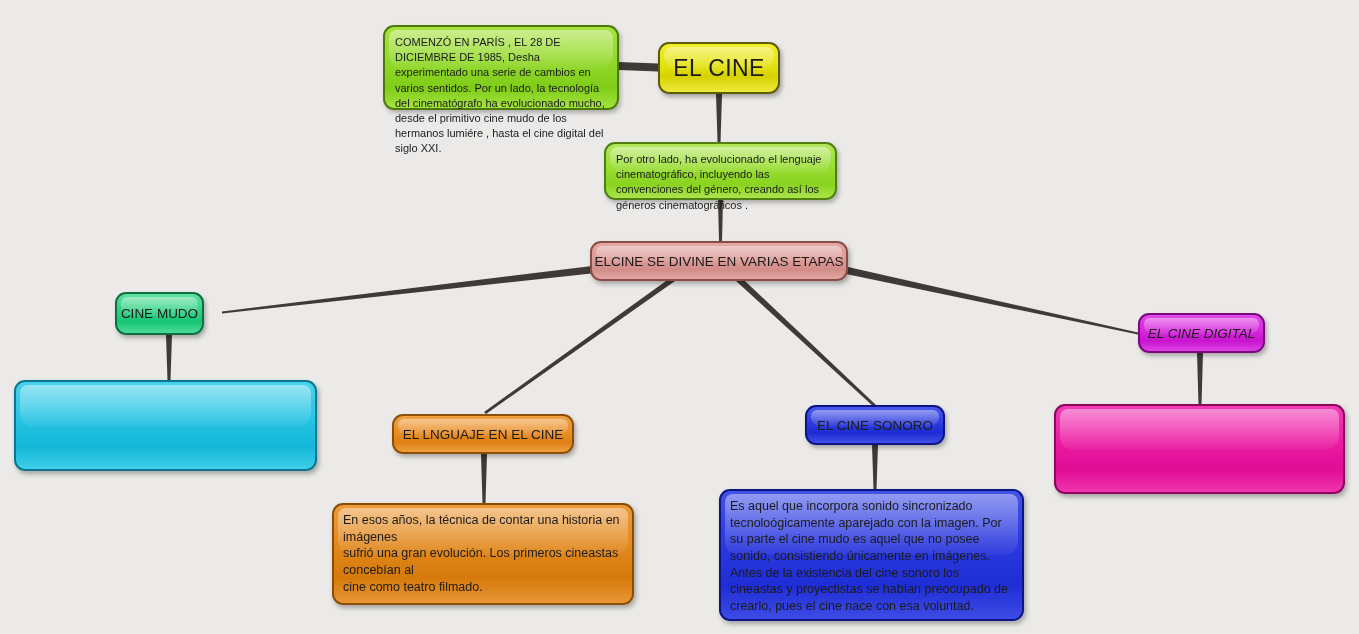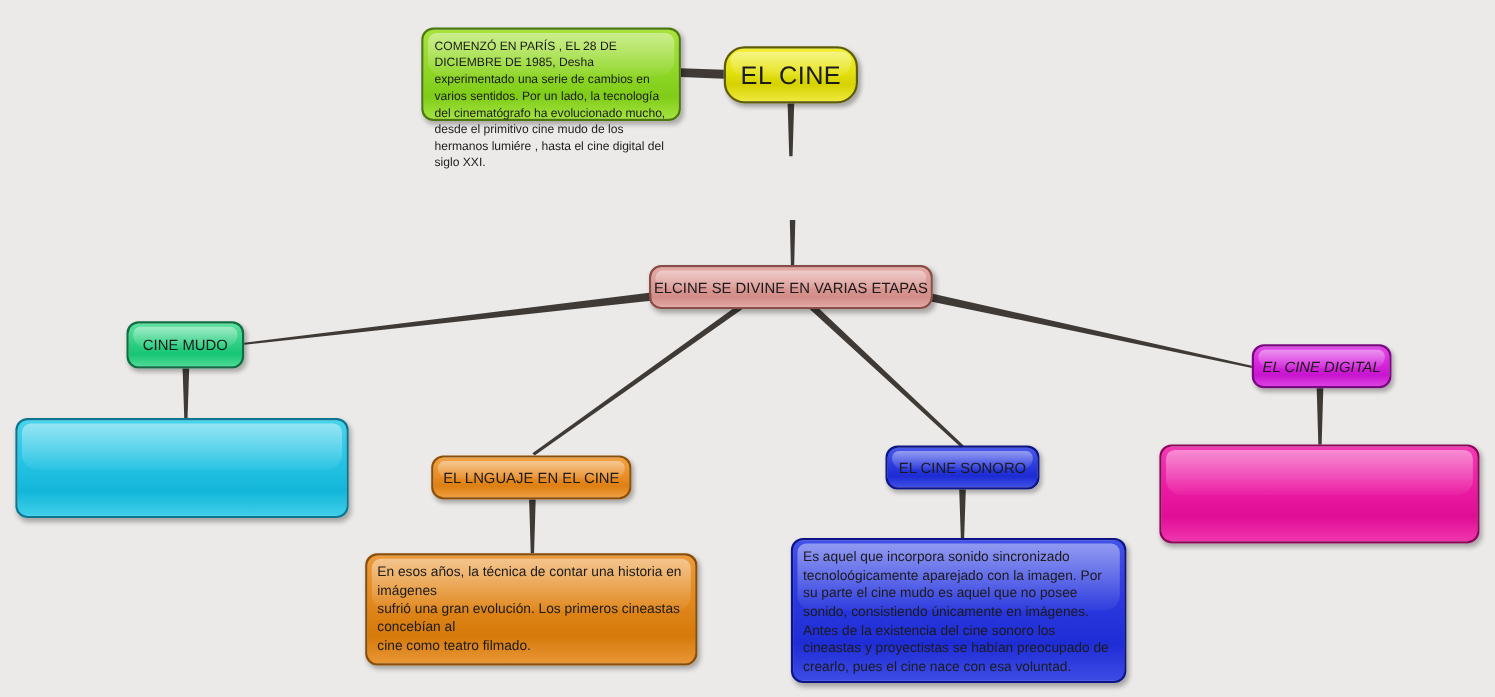"EL CINE" .title-node { border-radius: 19px -> none }
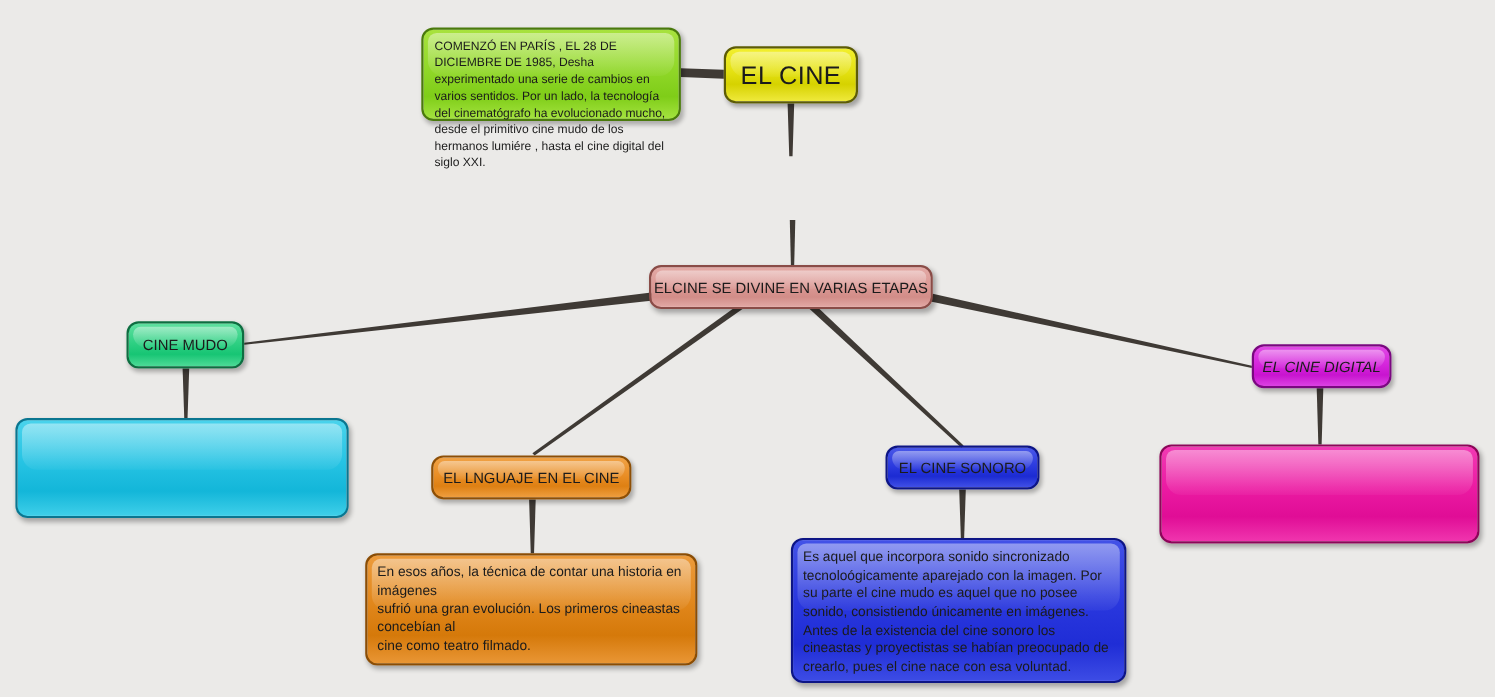"Por otro lado, ha evolucionado" div.node { html: none -> <div> <span></span> <span> Por otro lado, ha evolucionado el lenguaje cinematográfico, incluyendo las convenciones del género, creando así los géneros cinematográficos .</span> </div> }
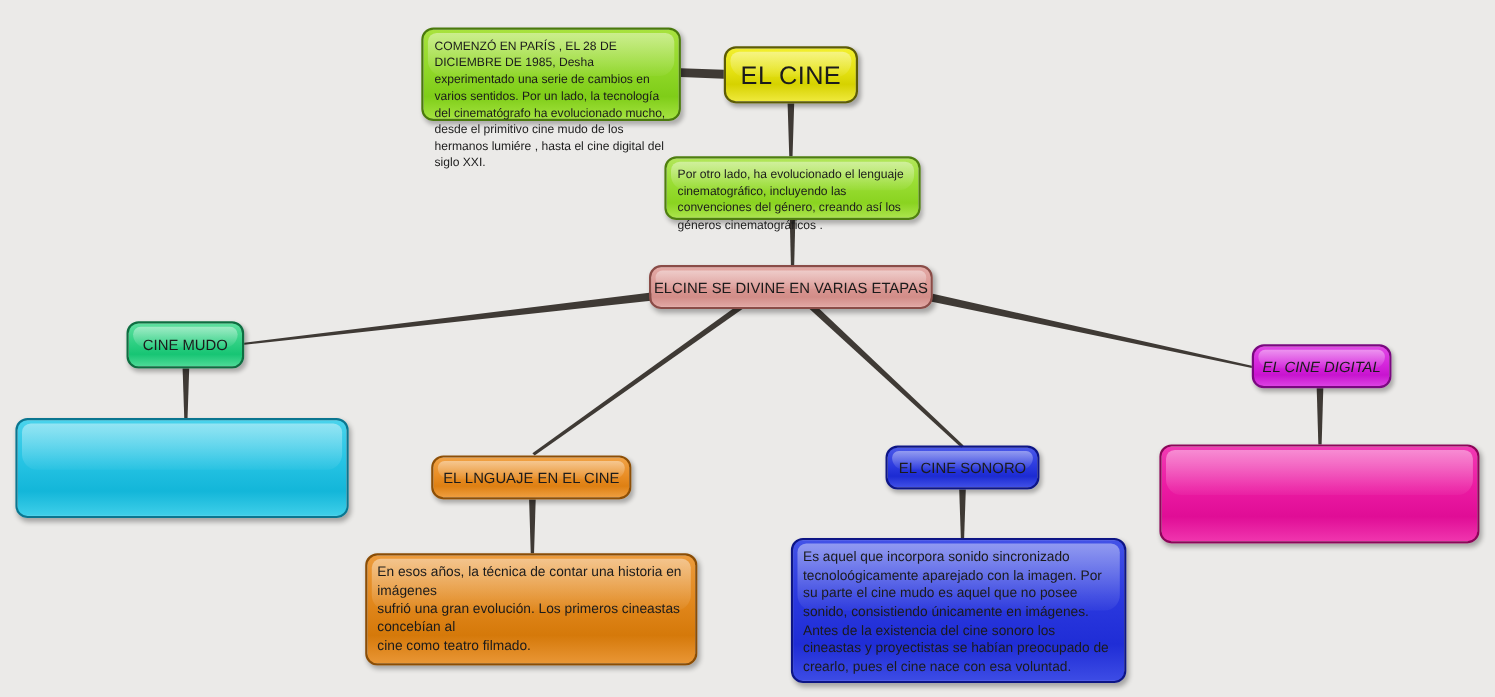"CINE MUDO" #n-cinemudo { width: 107px -> 89px }
